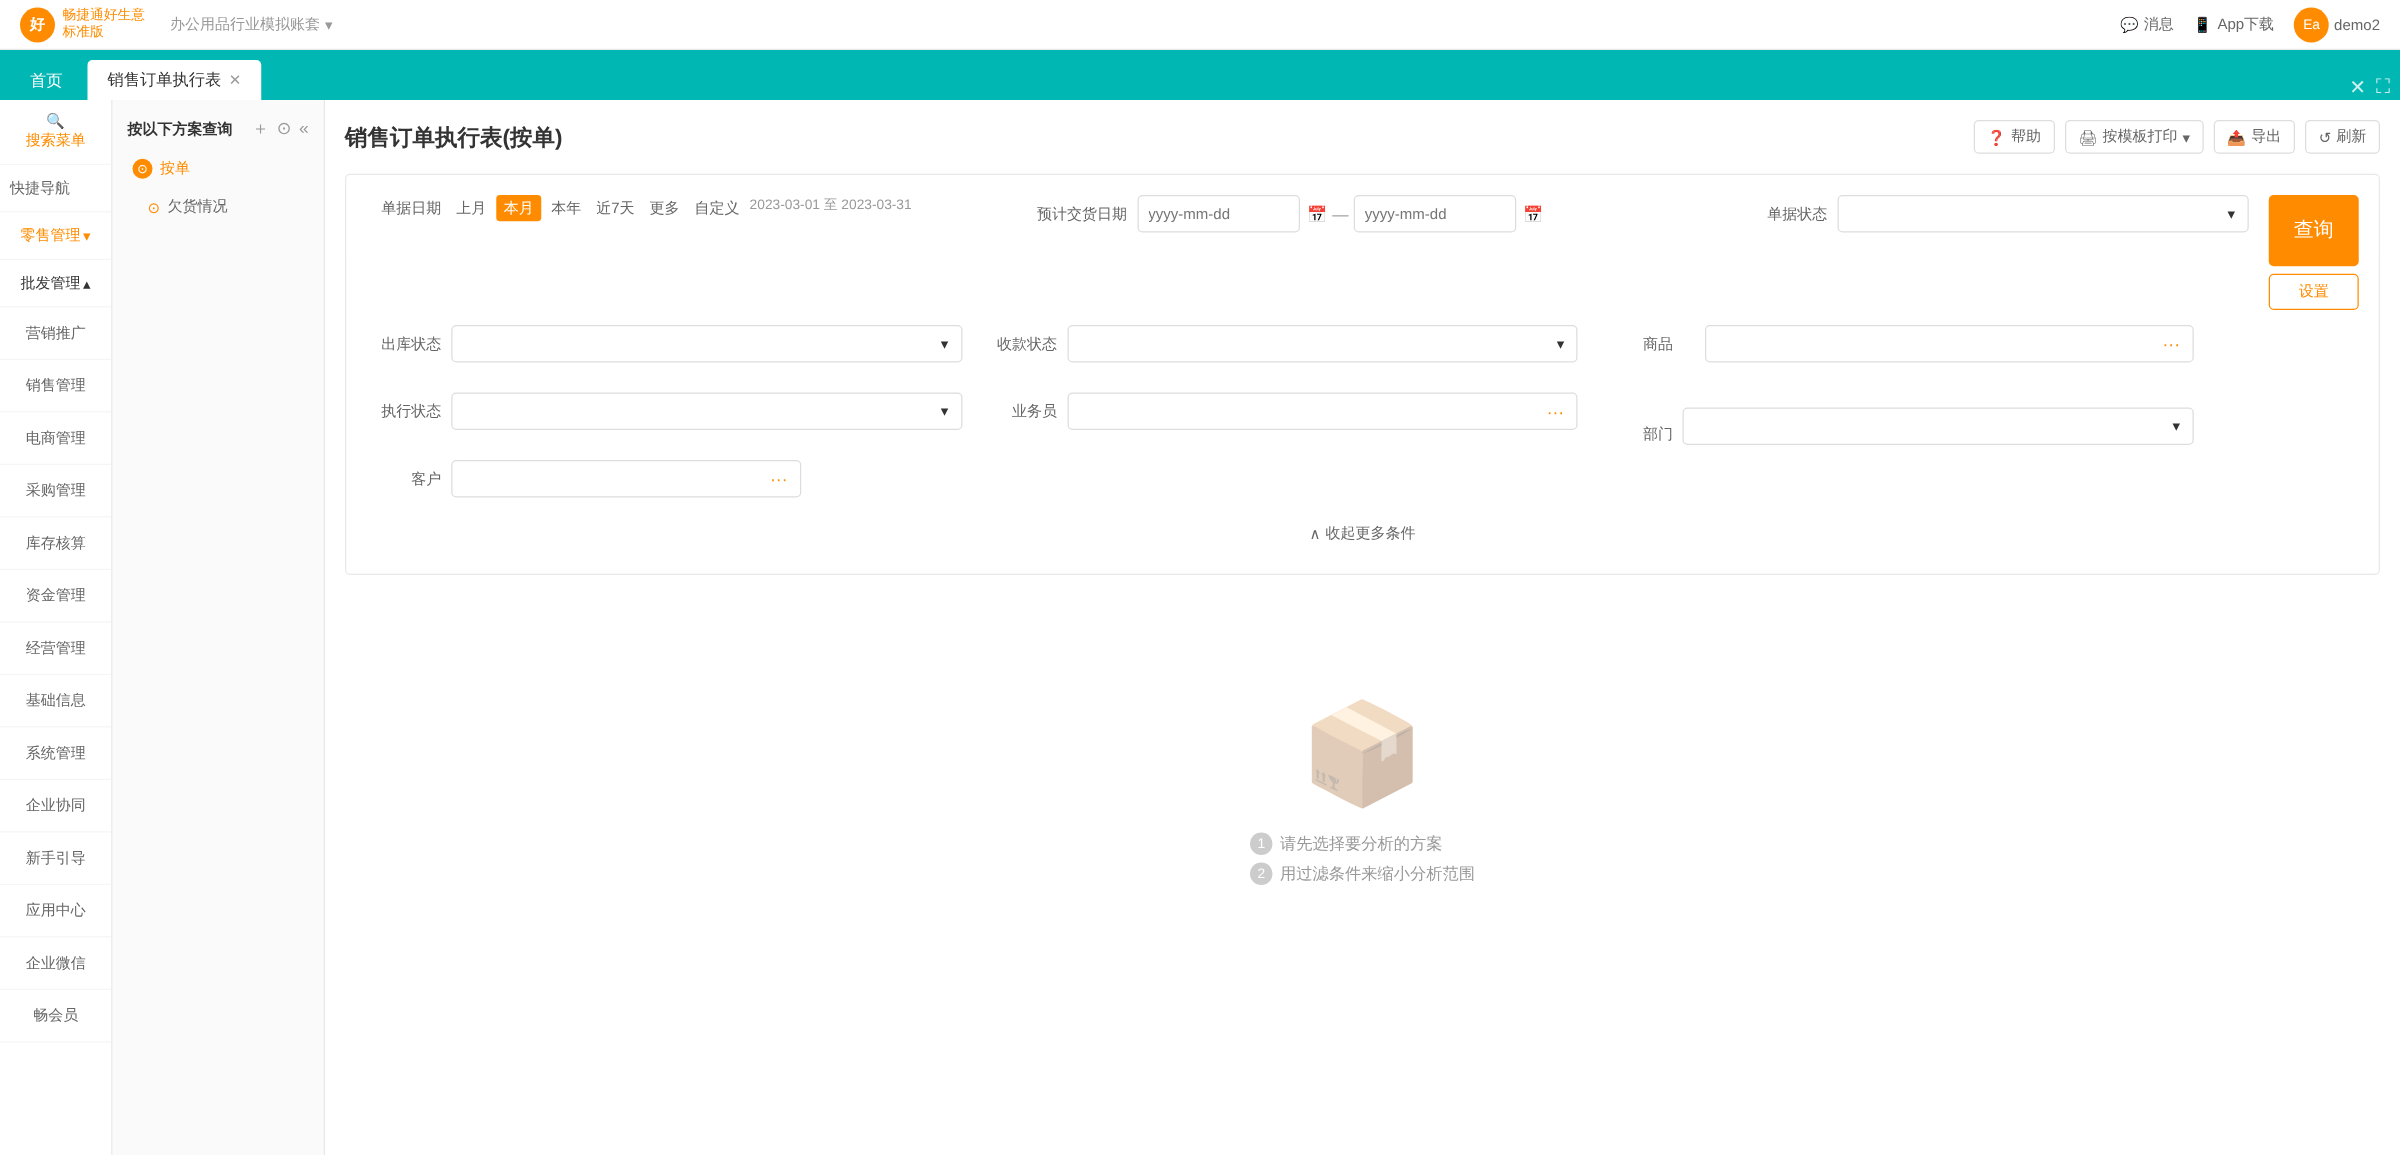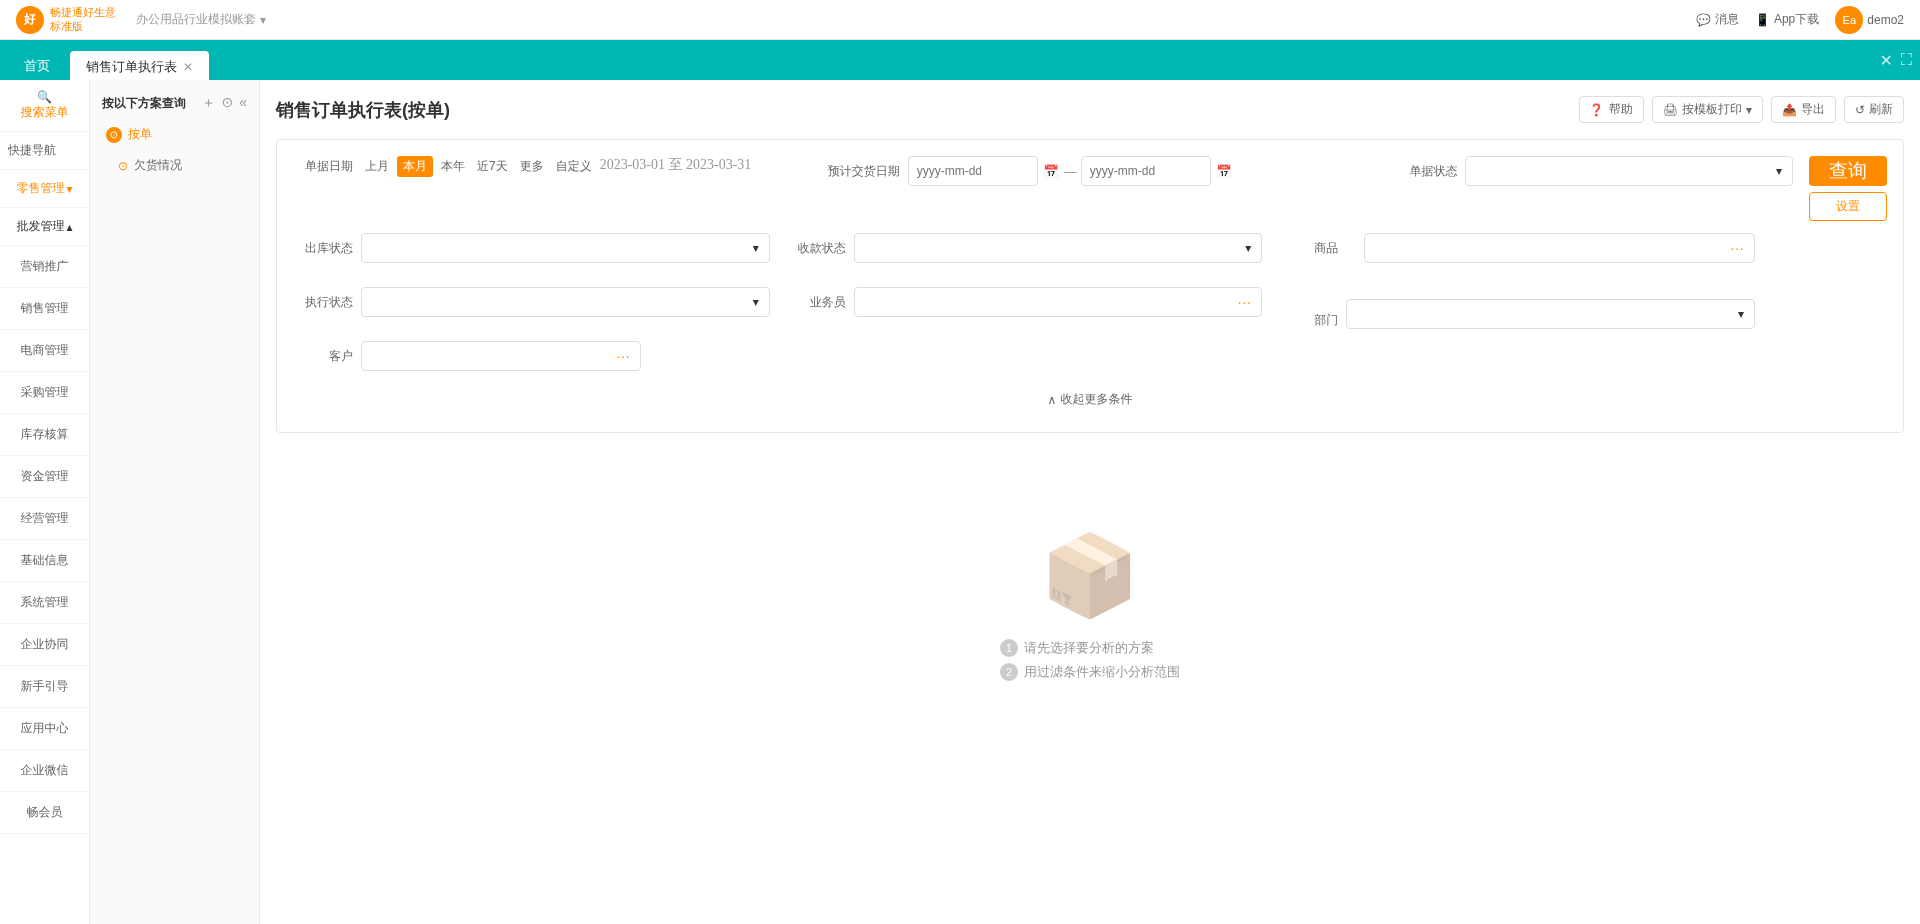"首页" .tab-bar { align-items: flex-start -> flex-end; padding: 11px 8px -> 0 8px }
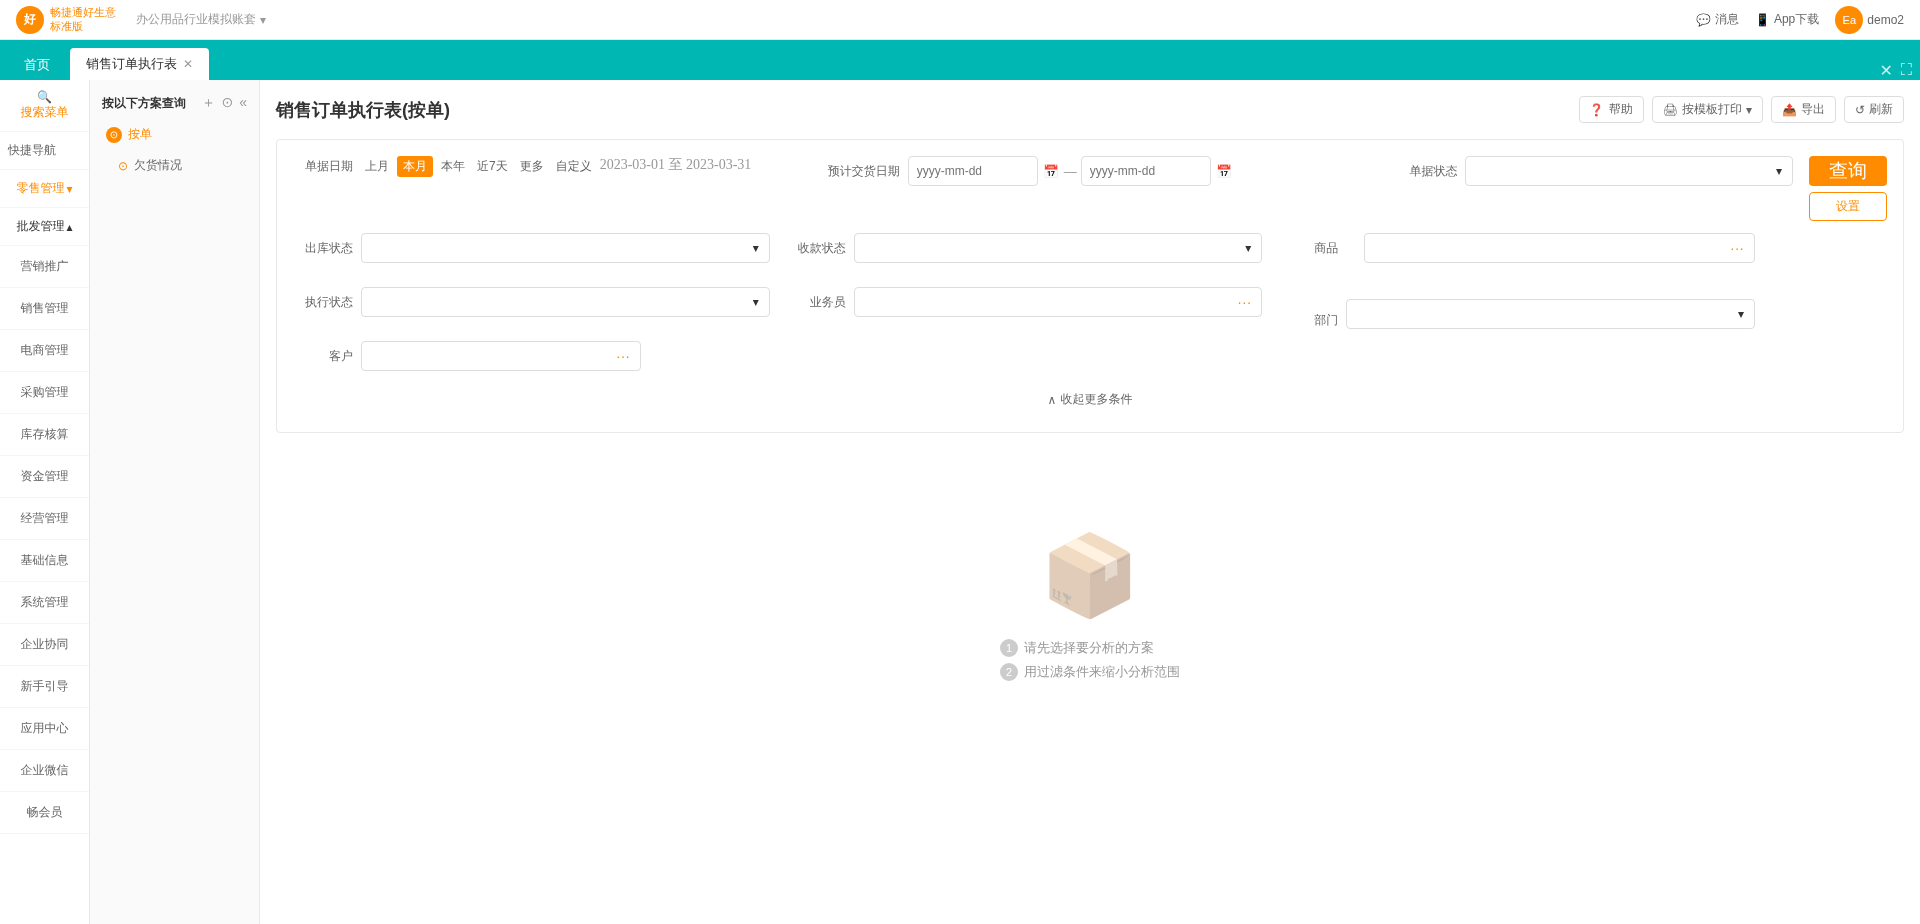"2023-03-01 至 2023-03-31" .date-range-text { font-family: Liberation Serif, serif -> none; font-size: 14px -> 11px }
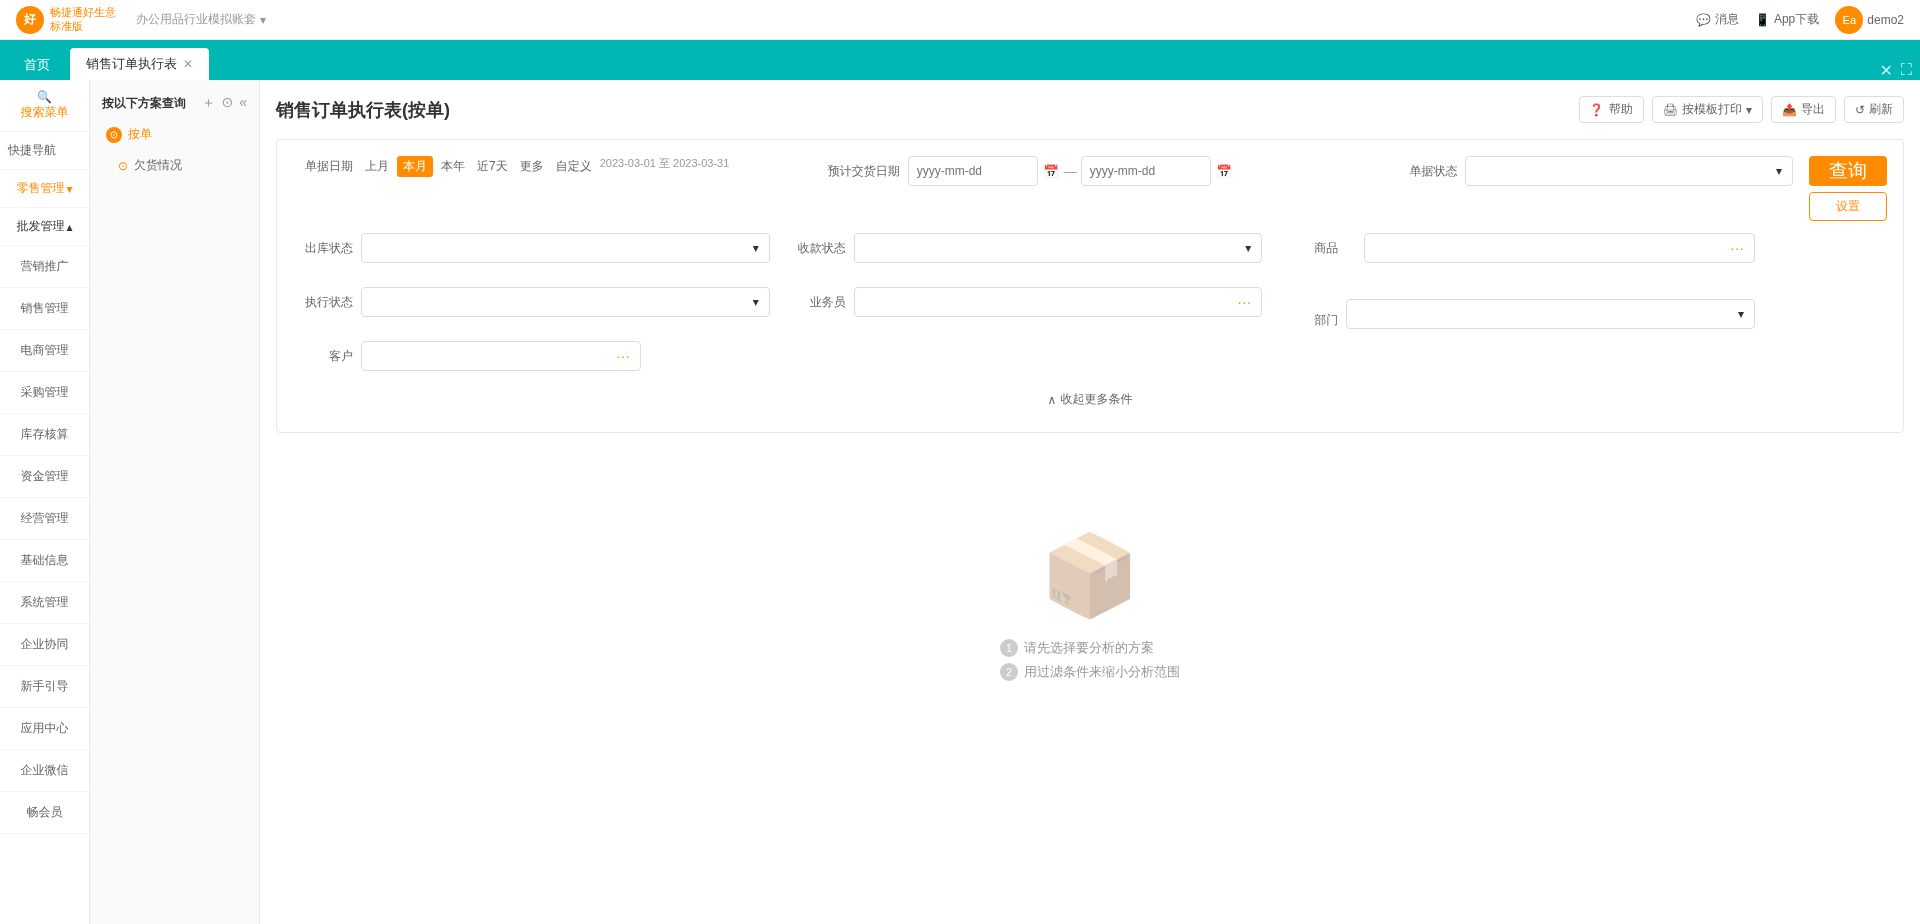"查询" .btn-query { font-size: 19px -> 16px; padding: 2px 20px -> 18px 20px }
